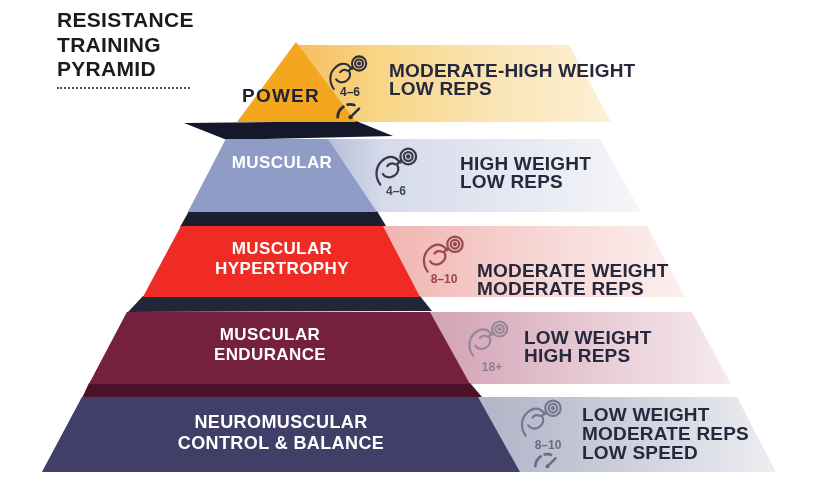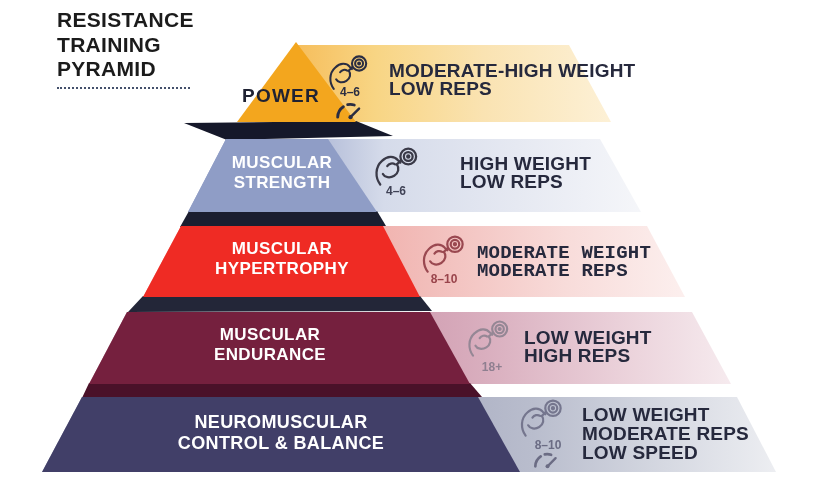"STRENGTH" div { html: <div>STRENGTH</div> -> none }
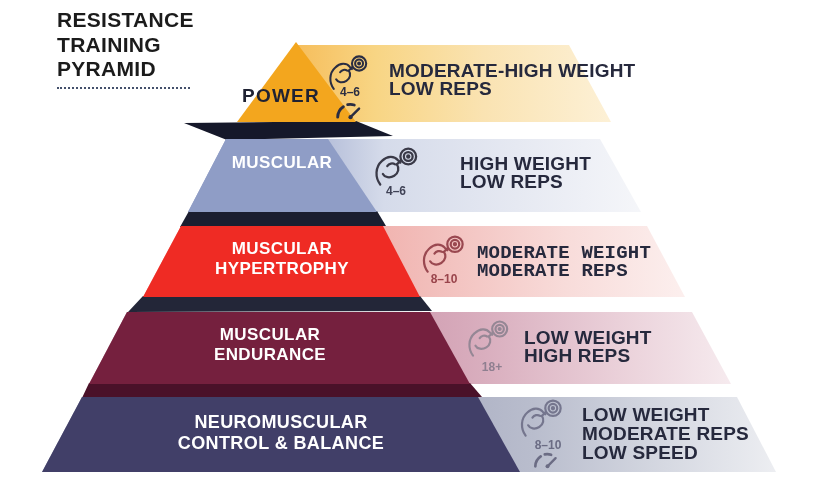"MODERATE WEIGHT" .d-3 { font-family: Liberation Mono, monospace -> none; top: 245px -> 262px }
